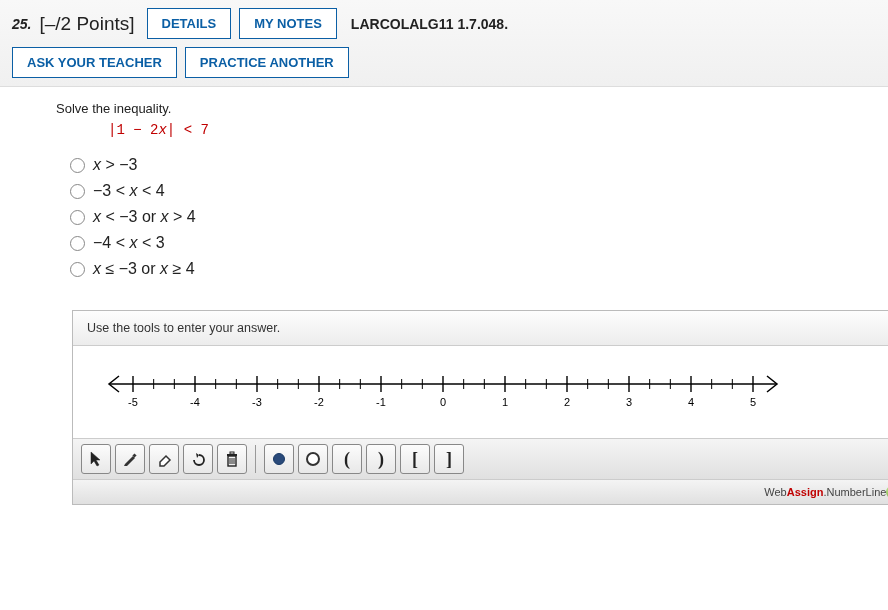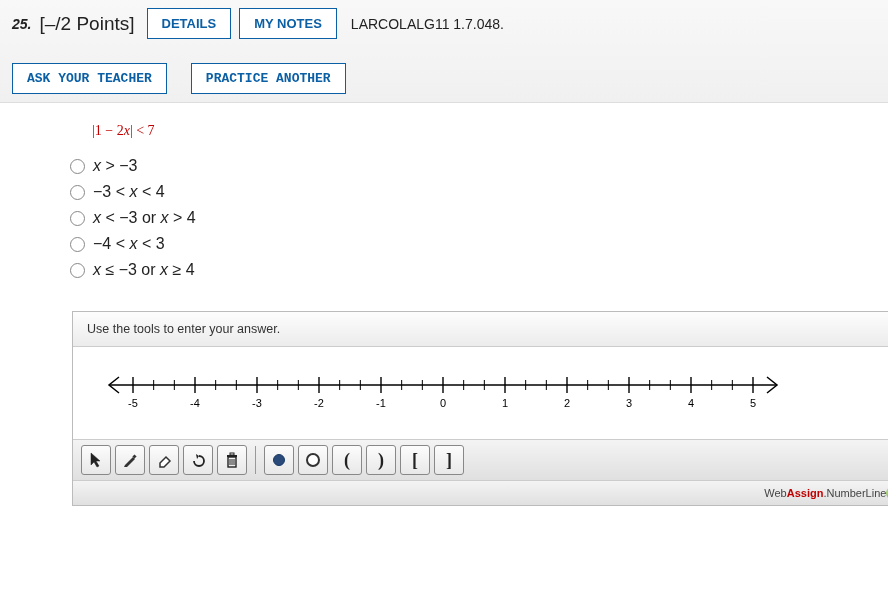"LARCOLALG11 1.7.048." .refcode { font-weight: normal -> bold }
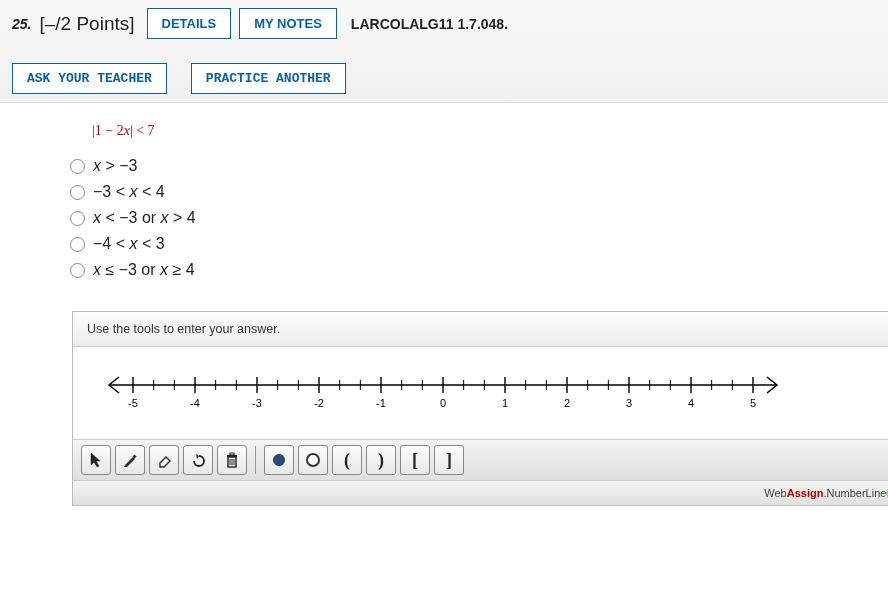"ASK YOUR TEACHER" .hrow2 { font-family: Liberation Mono, monospace -> none; gap: 24px -> 8px; margin-top: 16px -> 0 }
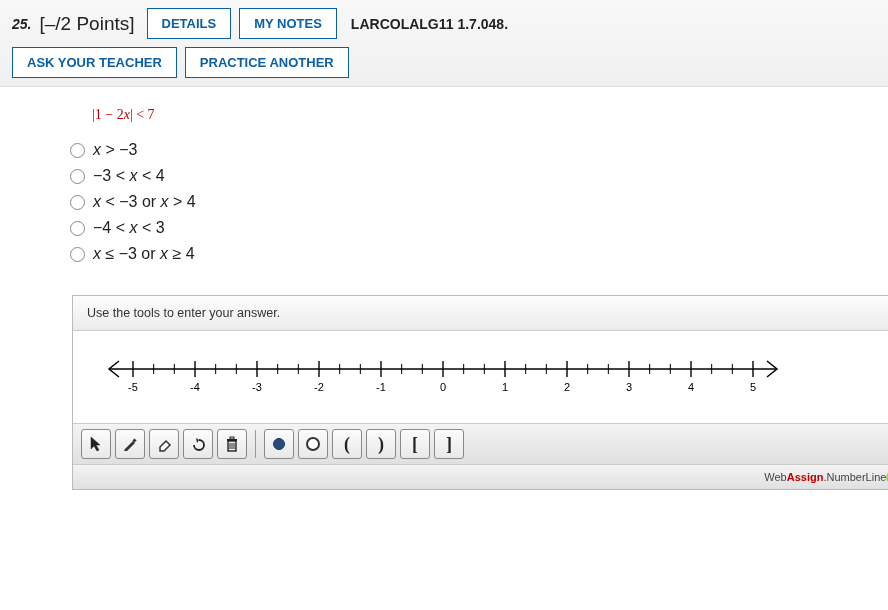"Solve the inequality." div.prompt { html: none -> <div>Solve the inequality.</div> }
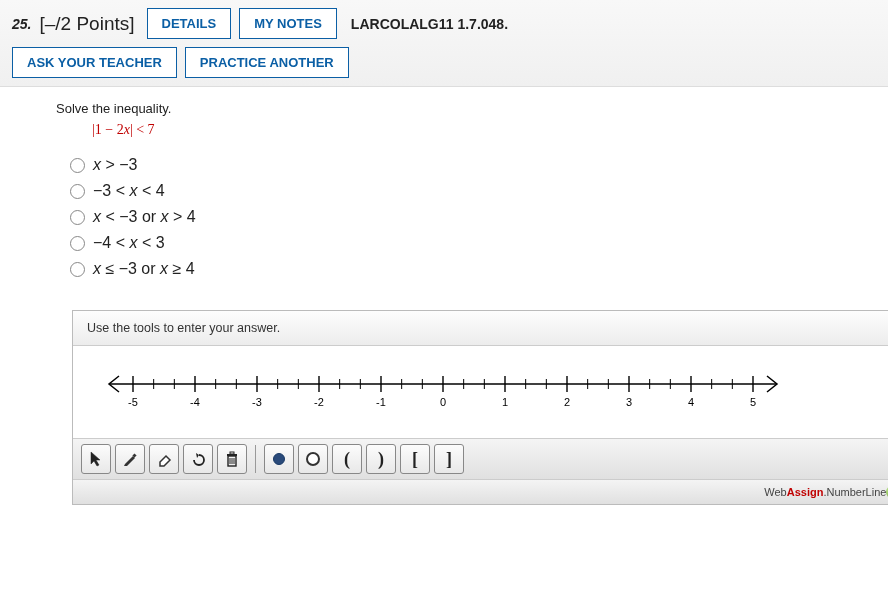"|1 − 2x| < 7" .inequality { font-family: Liberation Serif, serif -> Liberation Mono, monospace; margin: 6px 0 14px 36px -> 6px 0 14px 52px }
